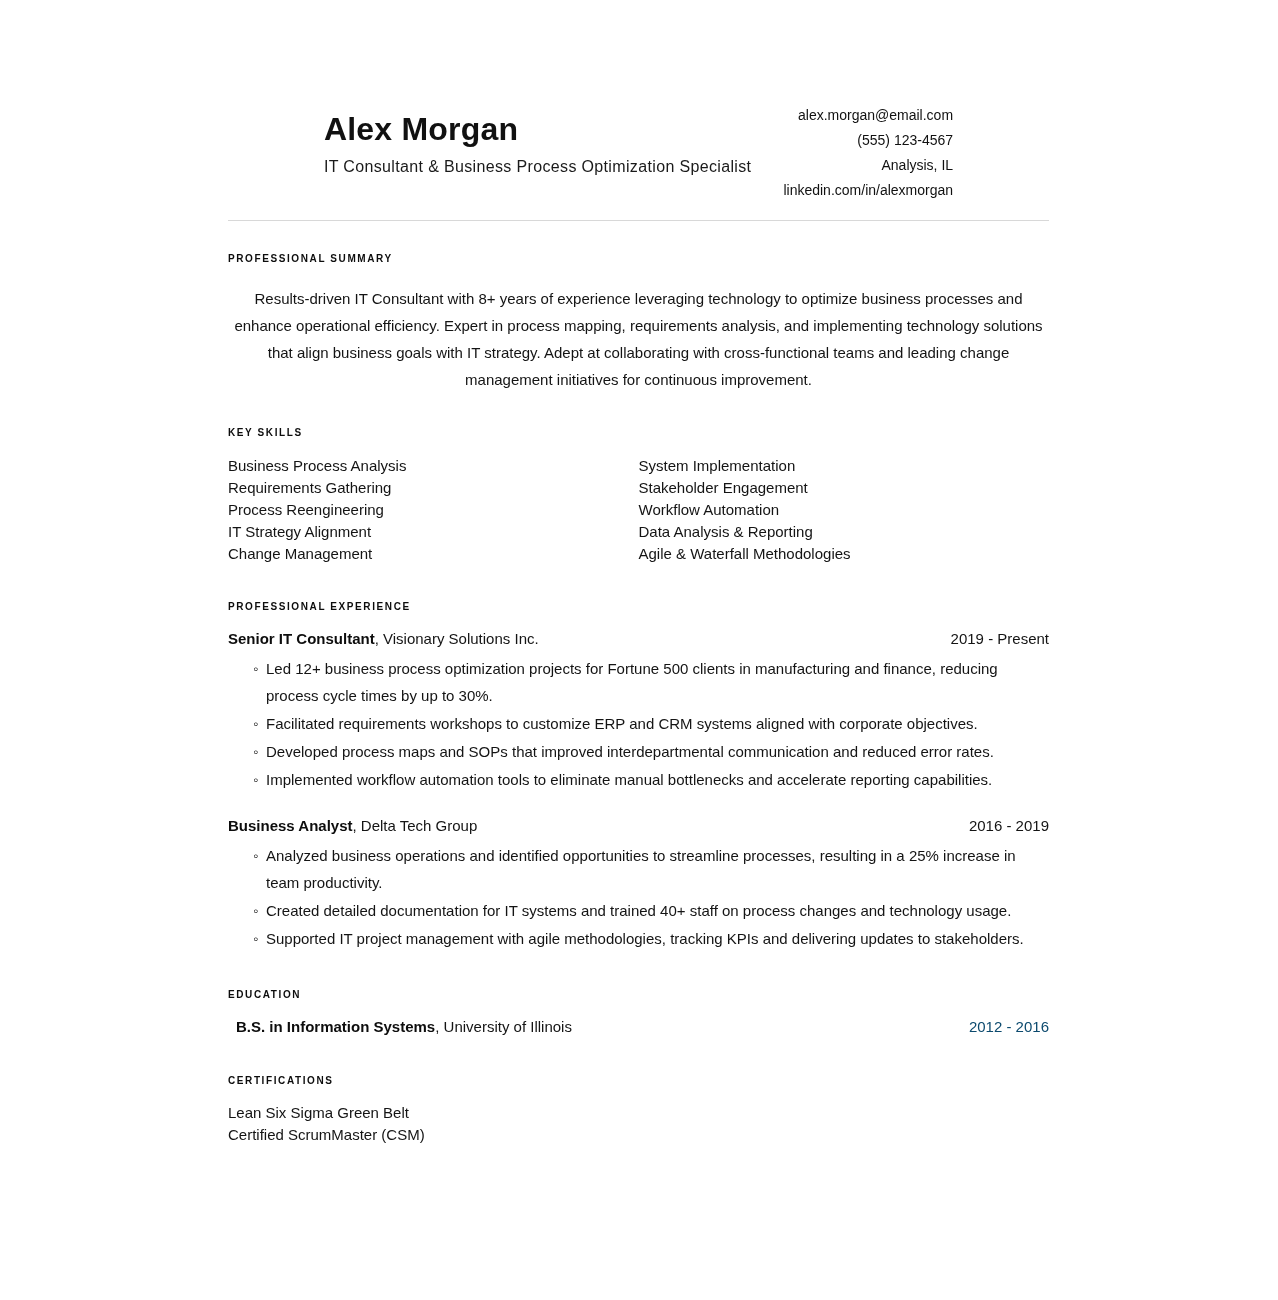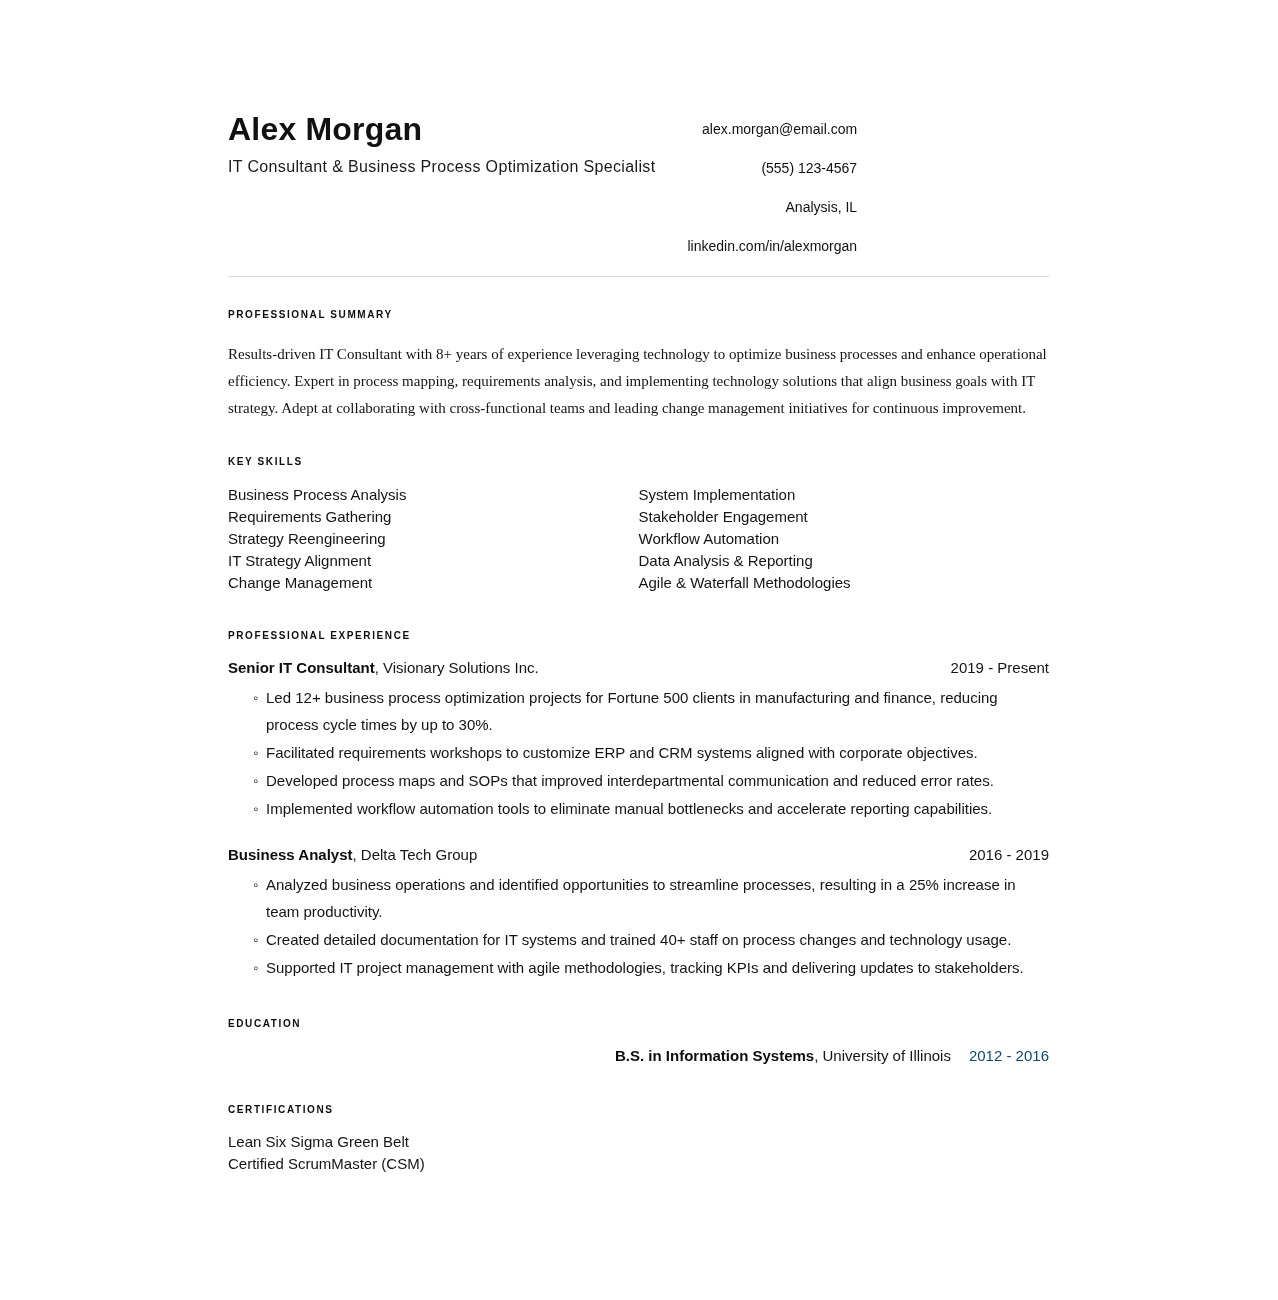"Alex Morgan" .header { justify-content: flex-start -> center }
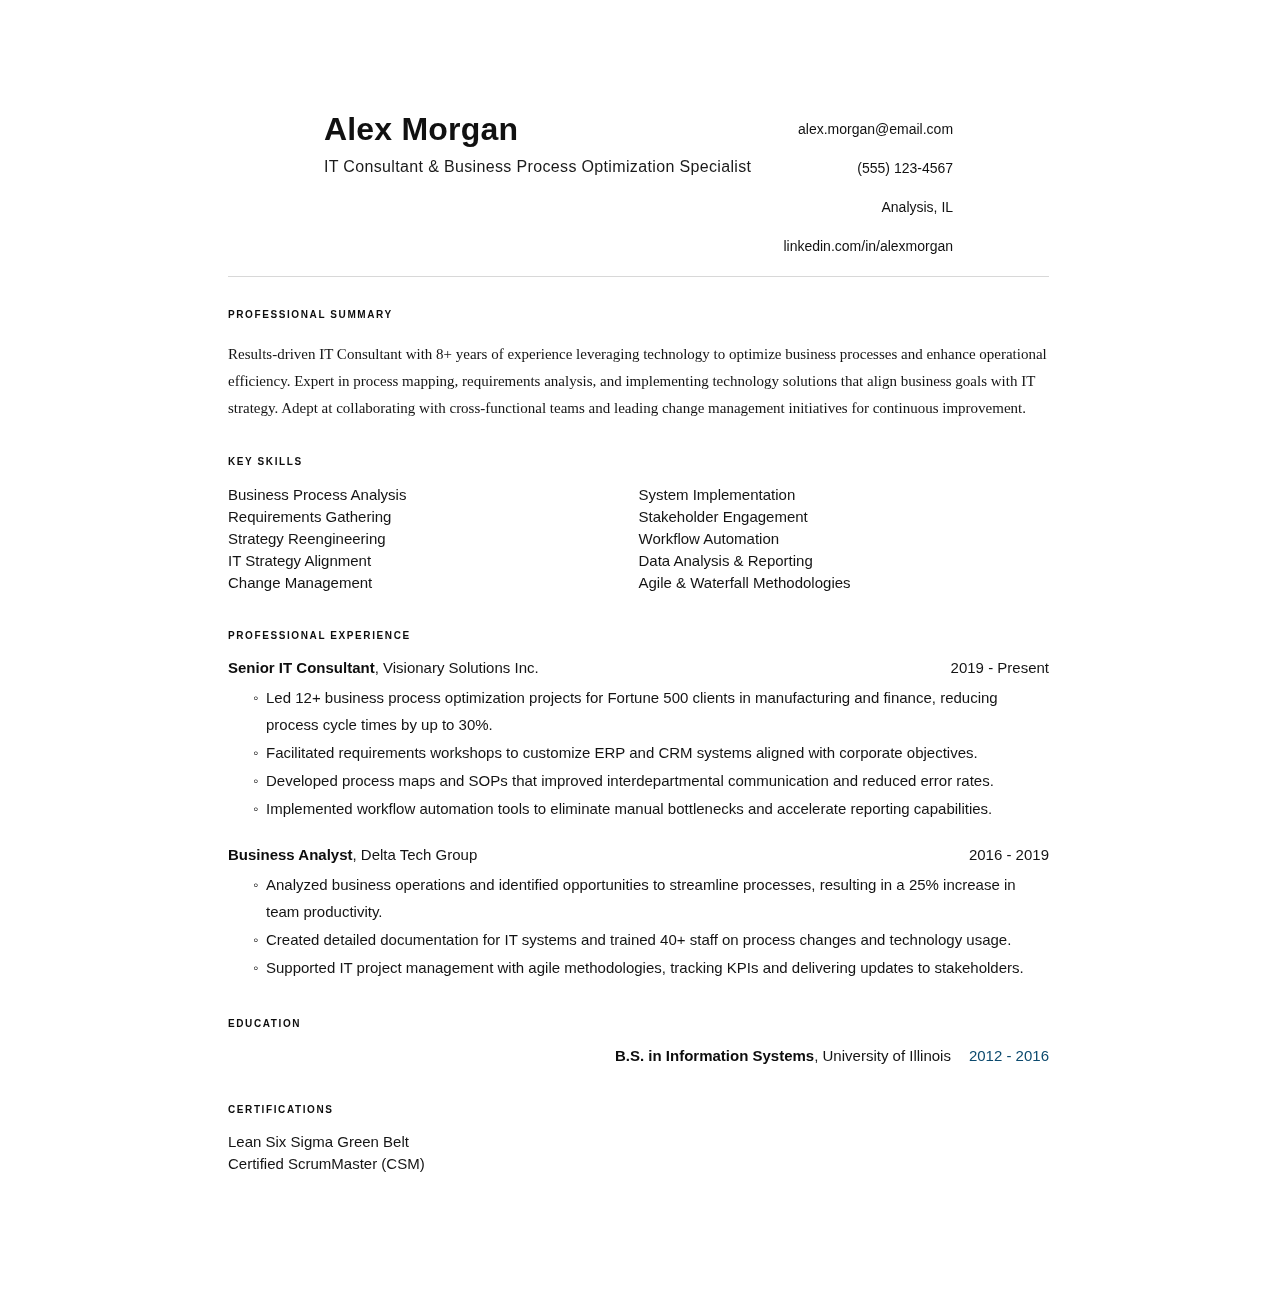"alex.morgan@email.com" .contact div { margin-top: 14px -> none }
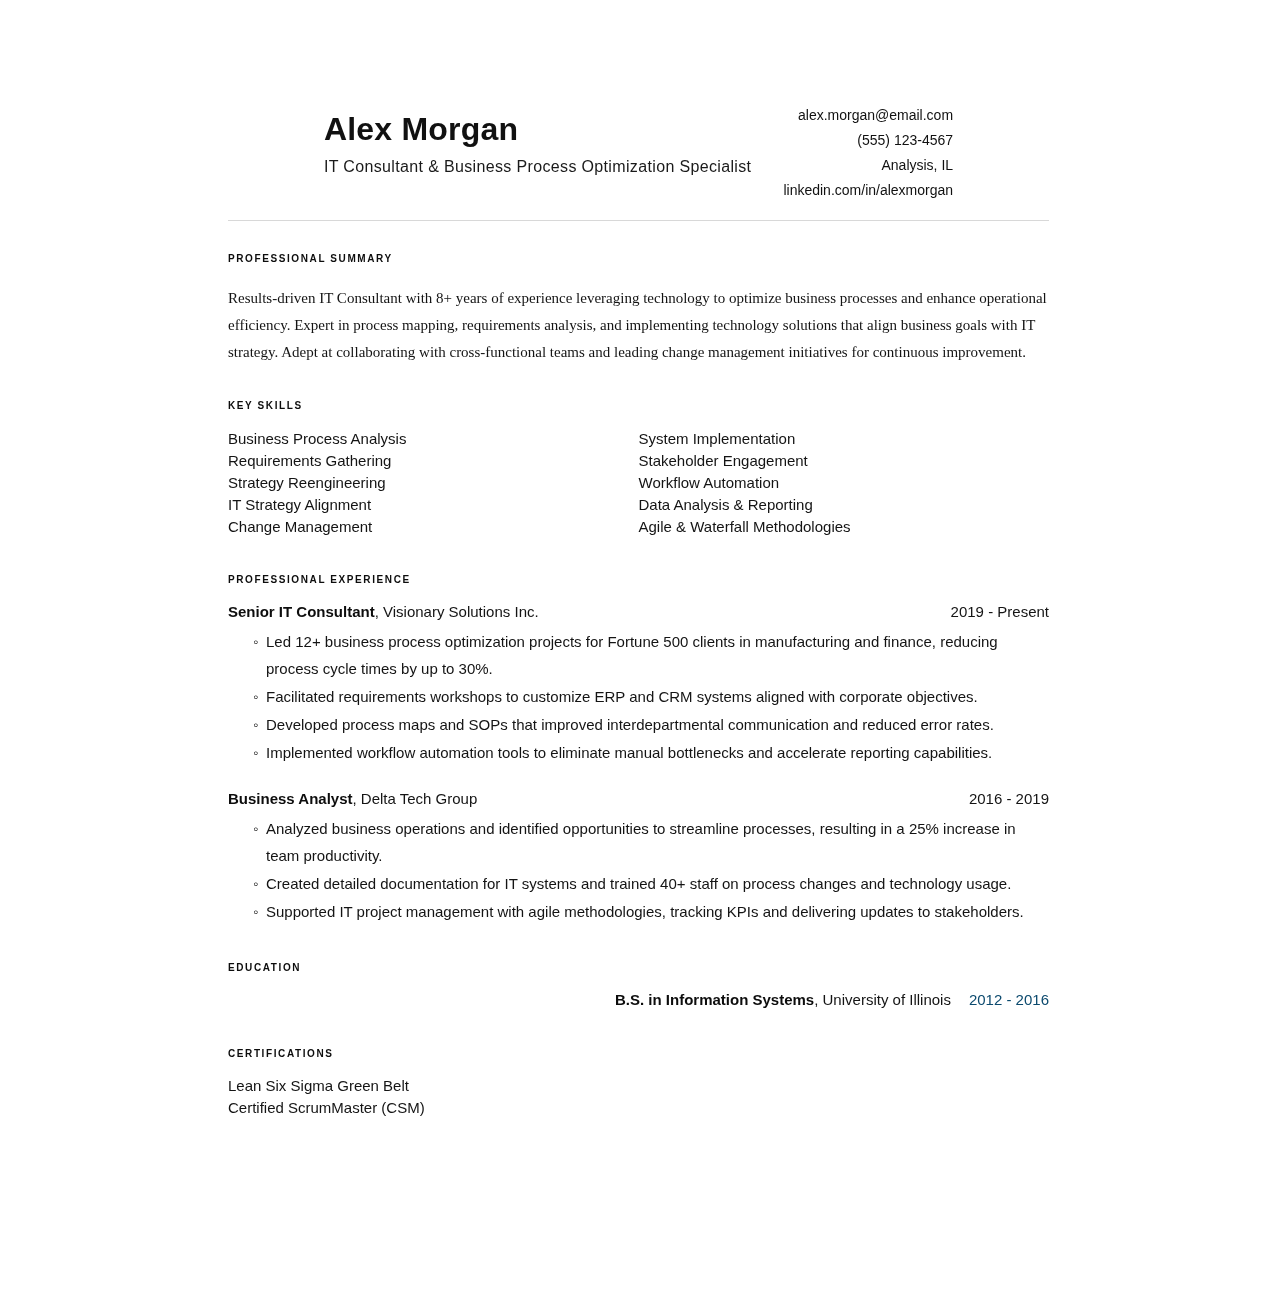"Results-driven IT Consultant with 8+" .summary-text { font-family: Liberation Serif, serif -> none; text-align: left -> center }
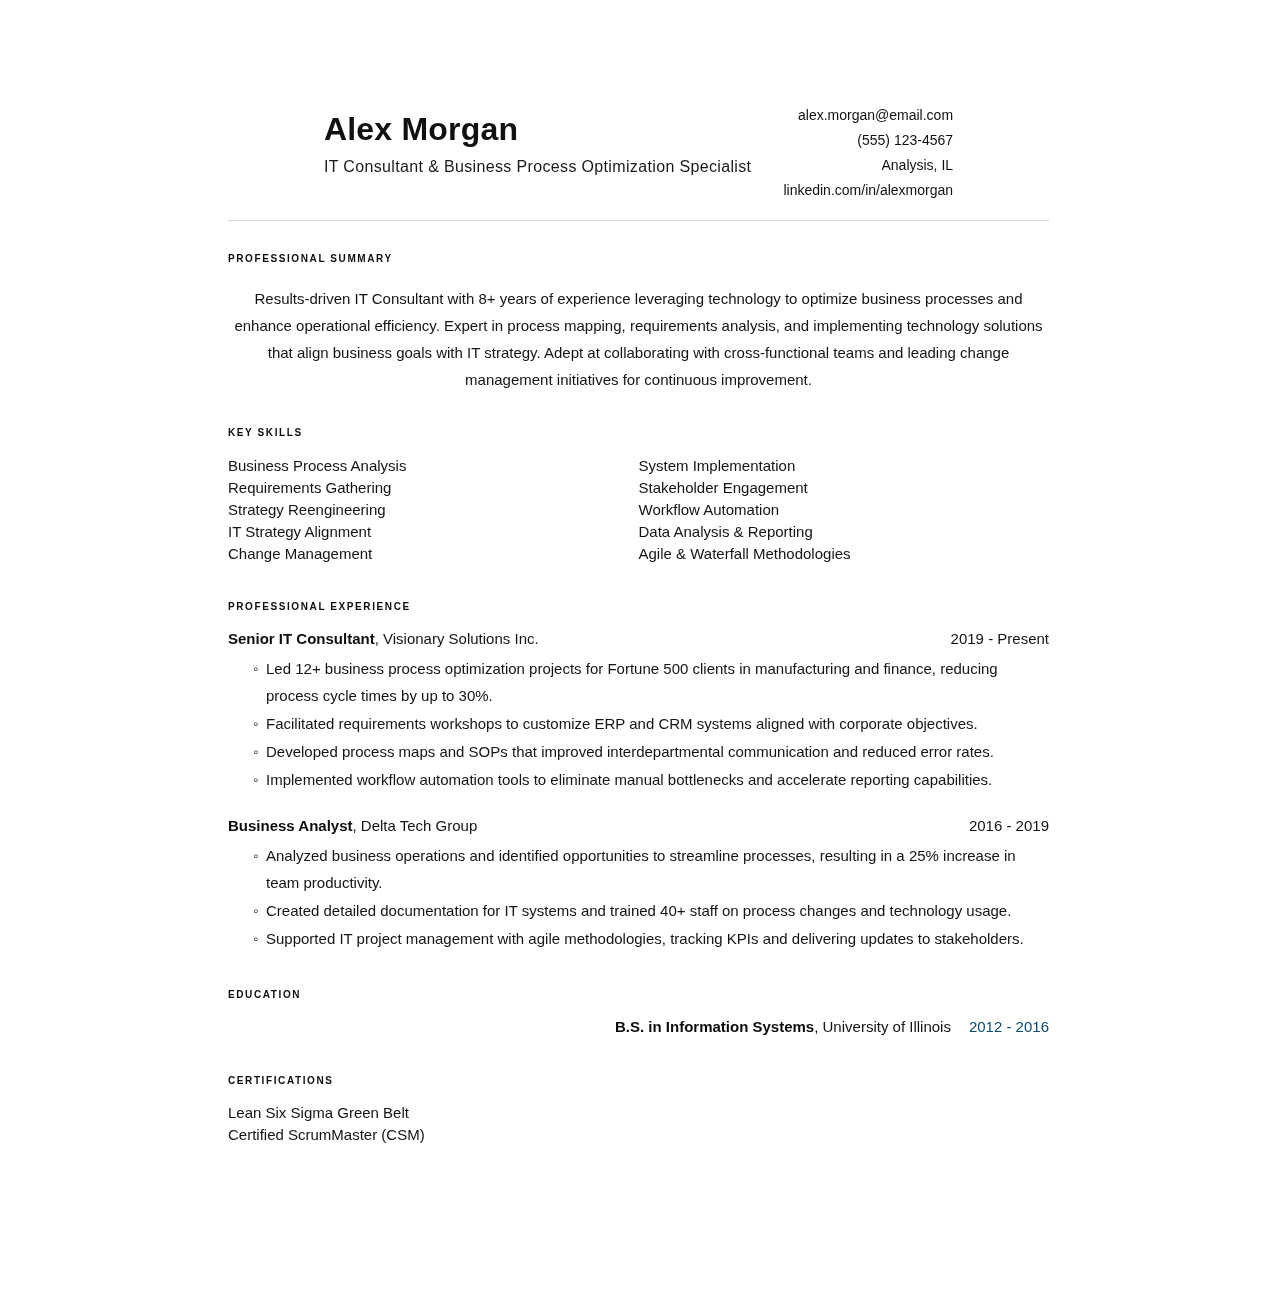"Strategy Reengineering" div.skill-item { text: Strategy -> Process }
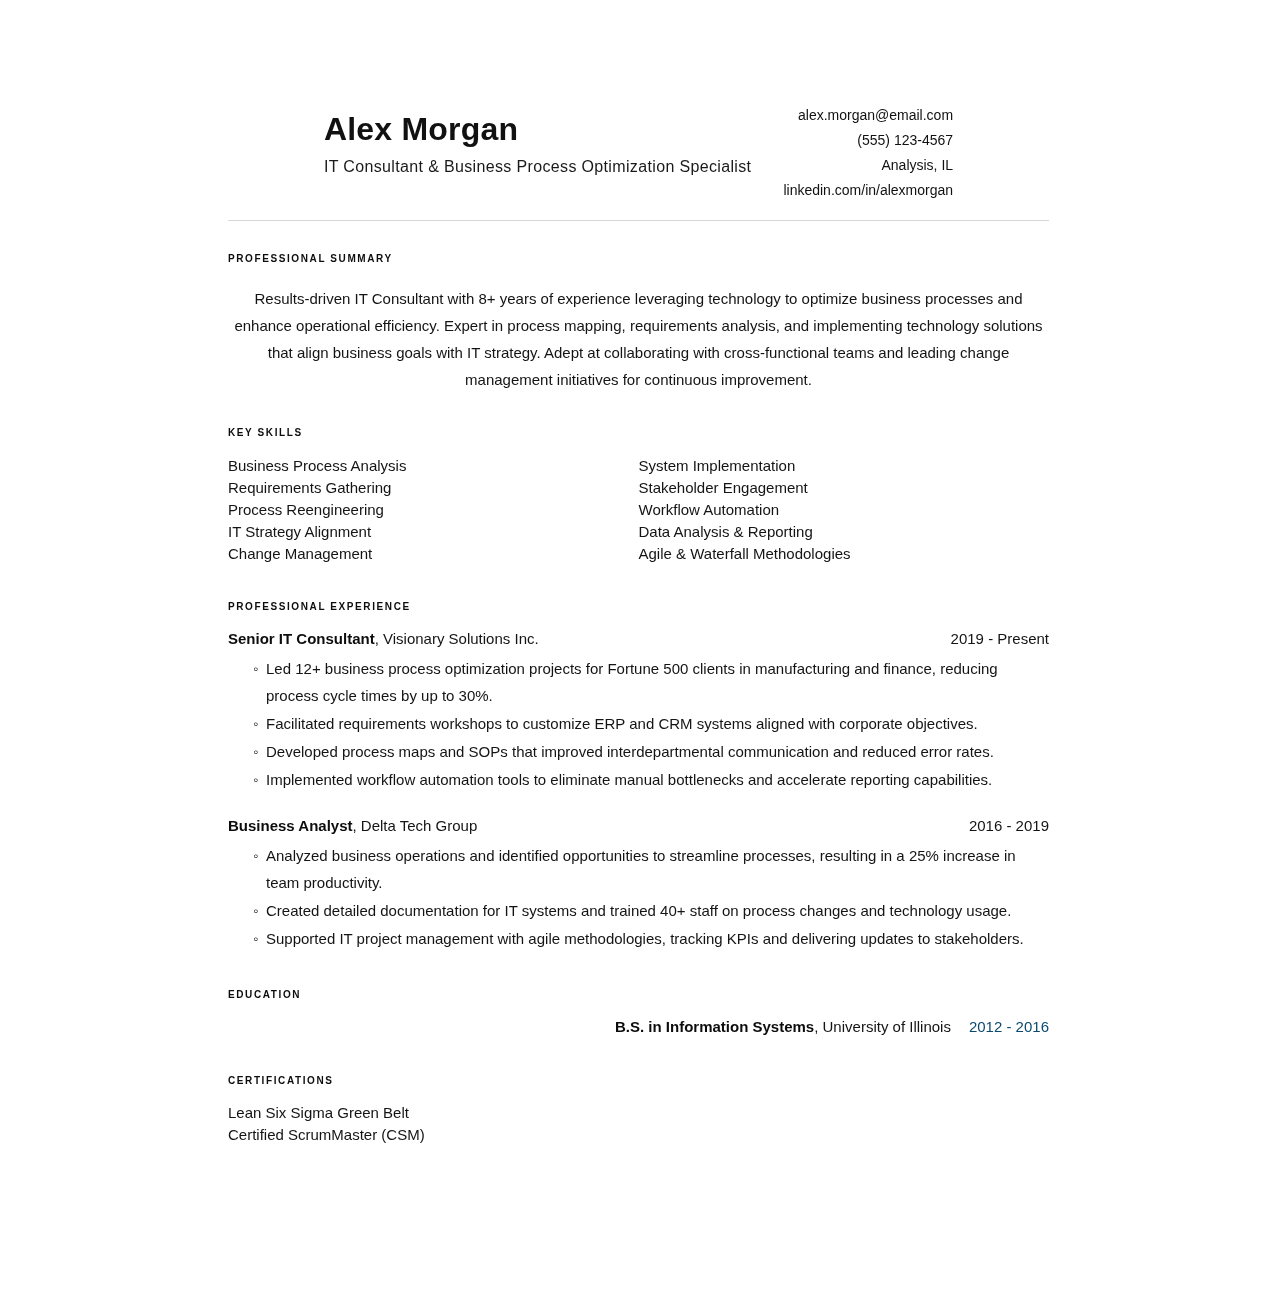"B.S. in Information Systems, University" .edu-head { justify-content: flex-end -> space-between; margin-left: none -> 8px }
